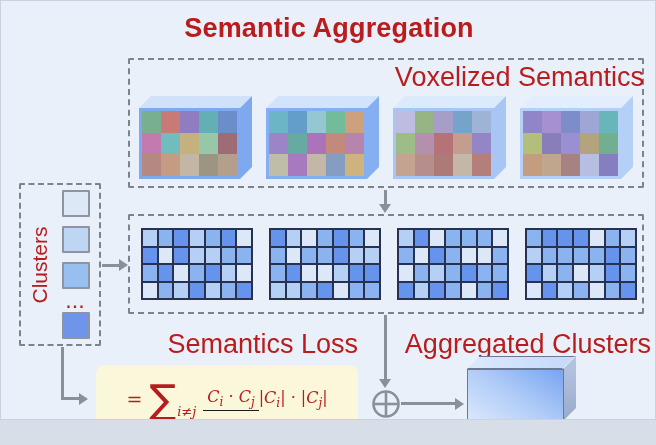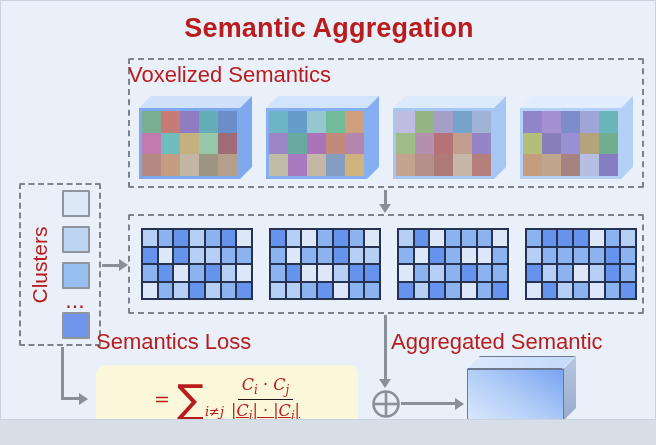"Voxelized Semantics" .section-label { font-size: 22px -> 27px; text-align: left -> right }
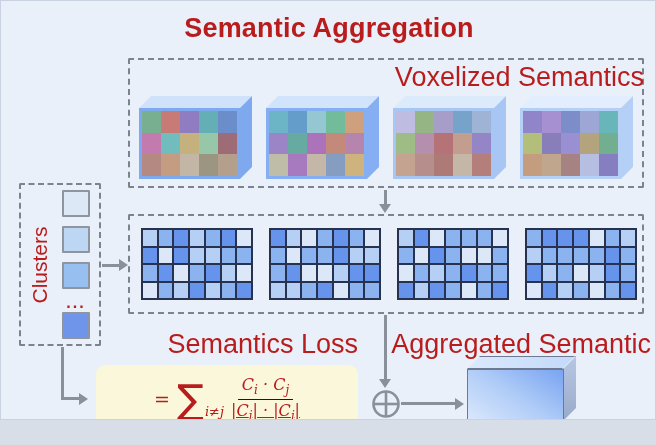"Aggregated Semantic" div.abs { text: Semantic -> Clusters }
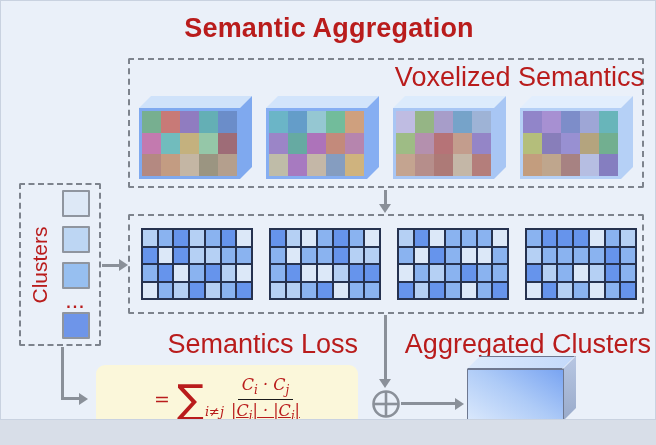"Ci · Cj" .f-frac { flex-direction: column -> none }
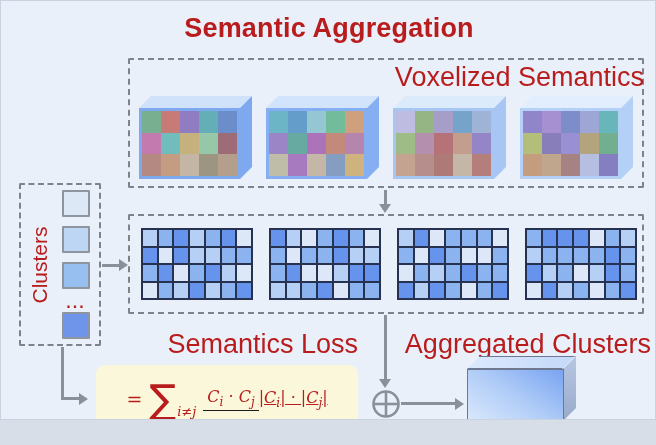"|Ci| · |Cj|" .f-den { text-decoration: underline -> none }
